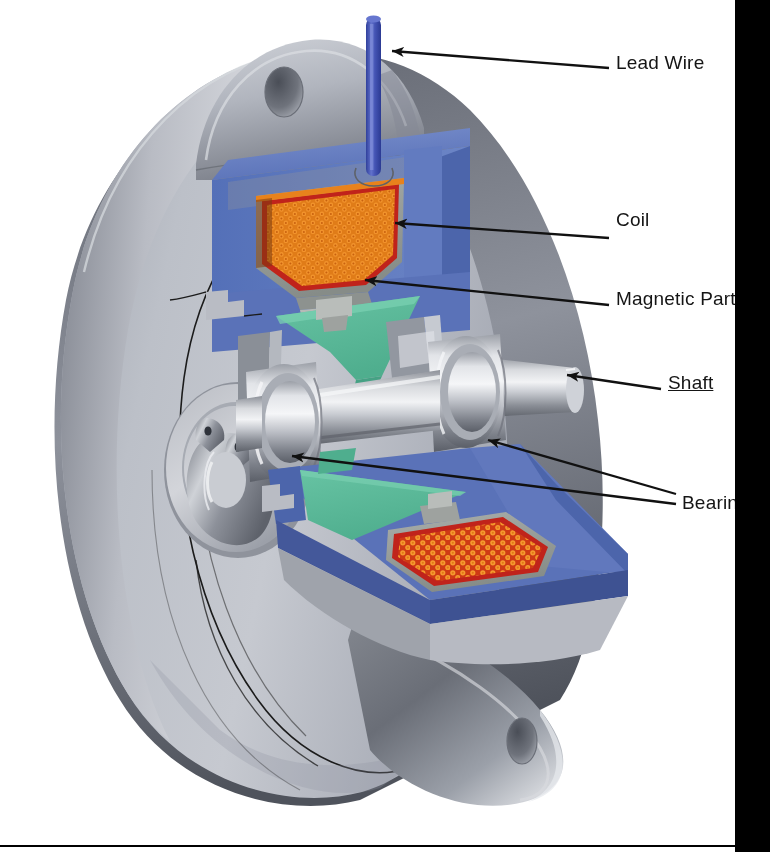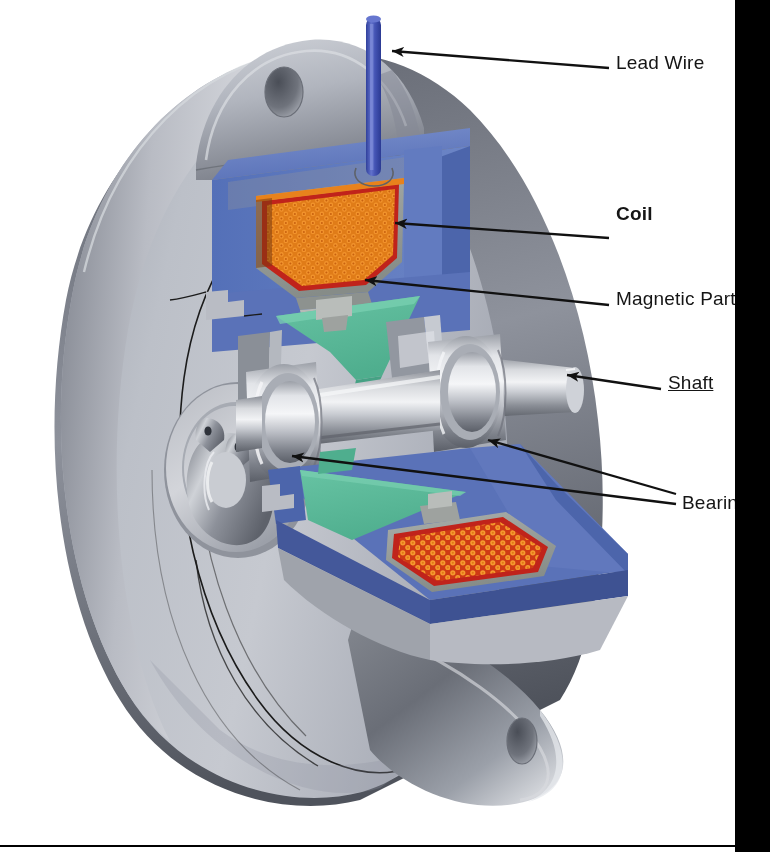"Coil" div.lbl { font-weight: bold -> none; top: 204px -> 210px }
